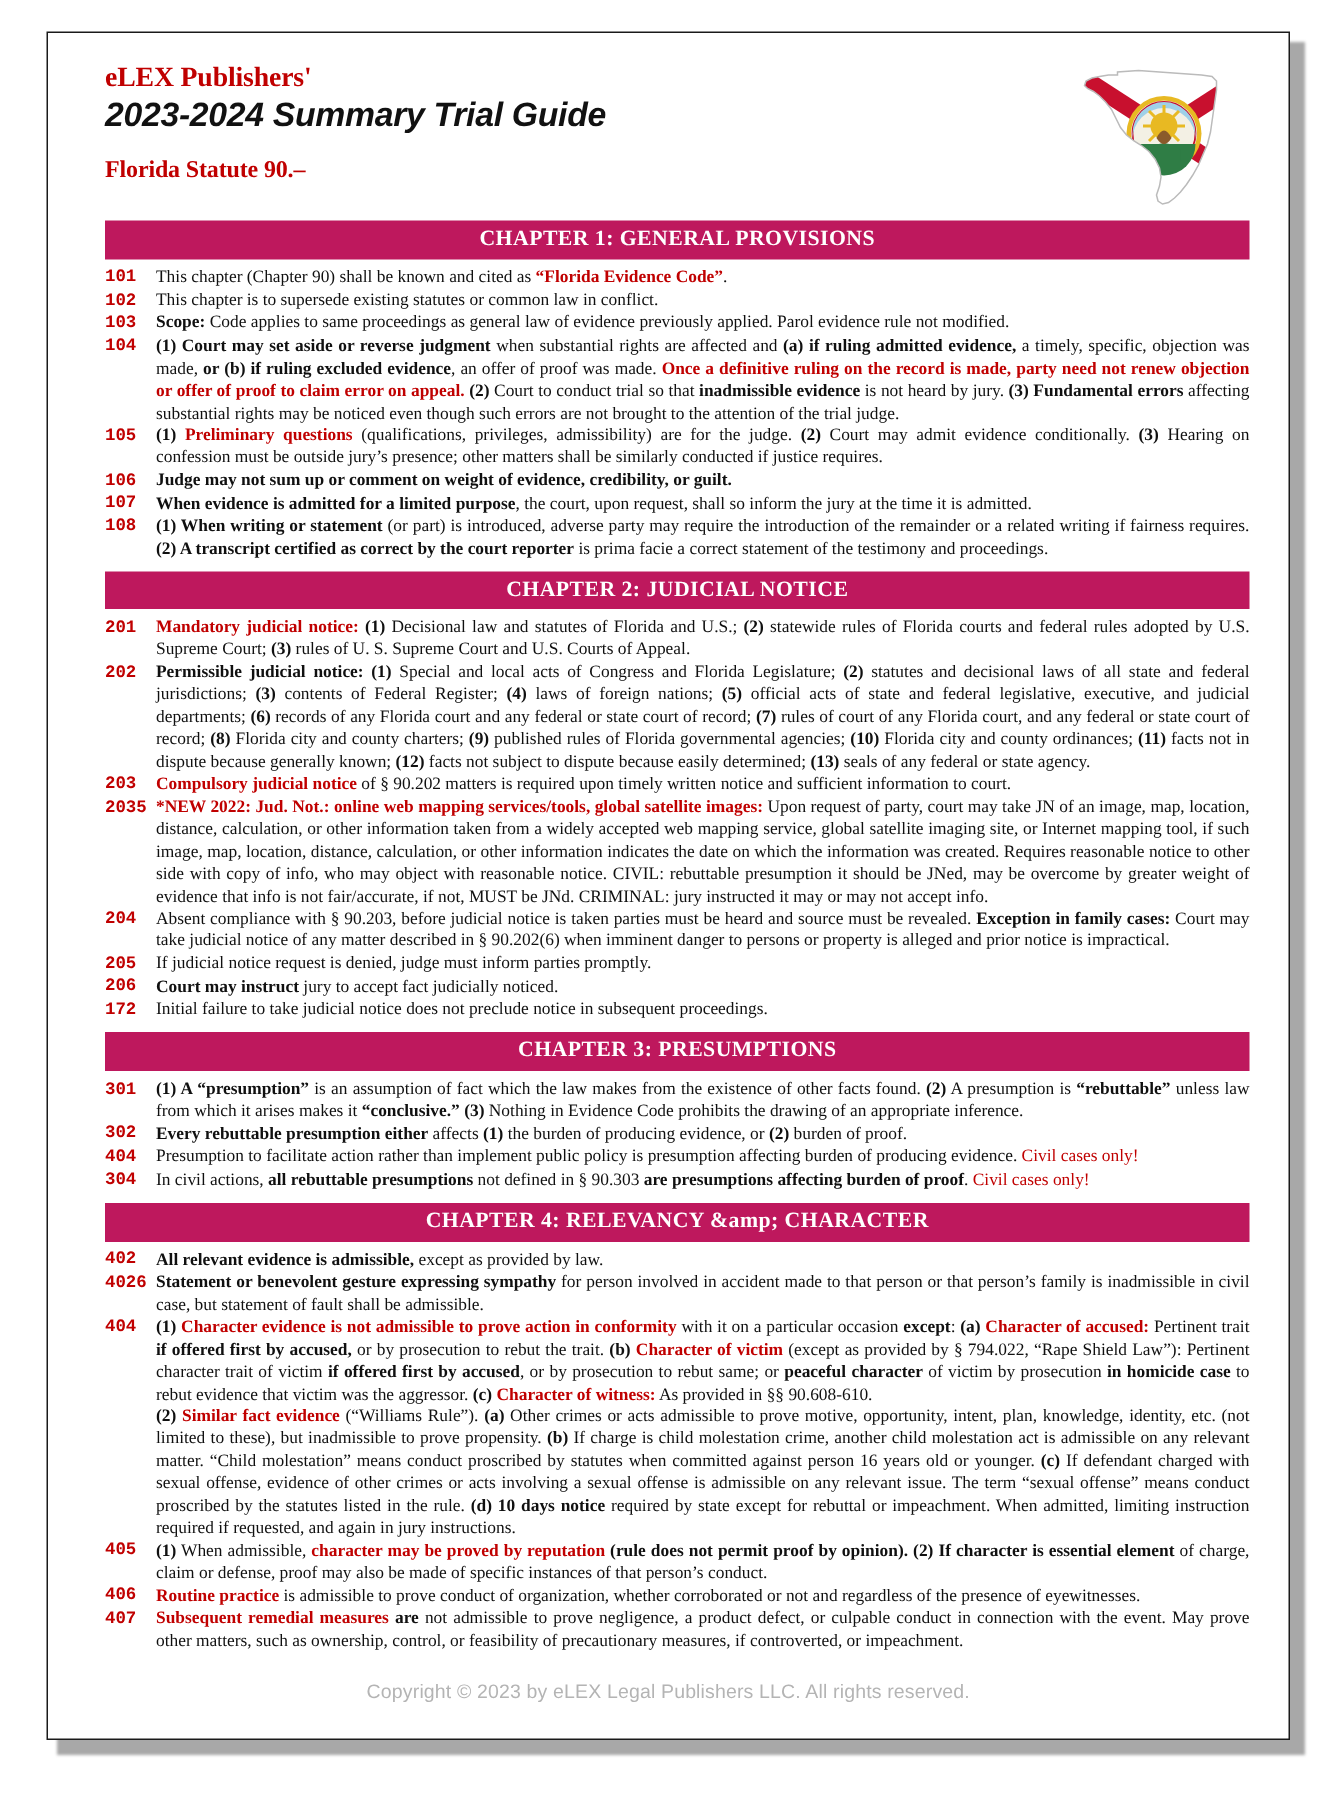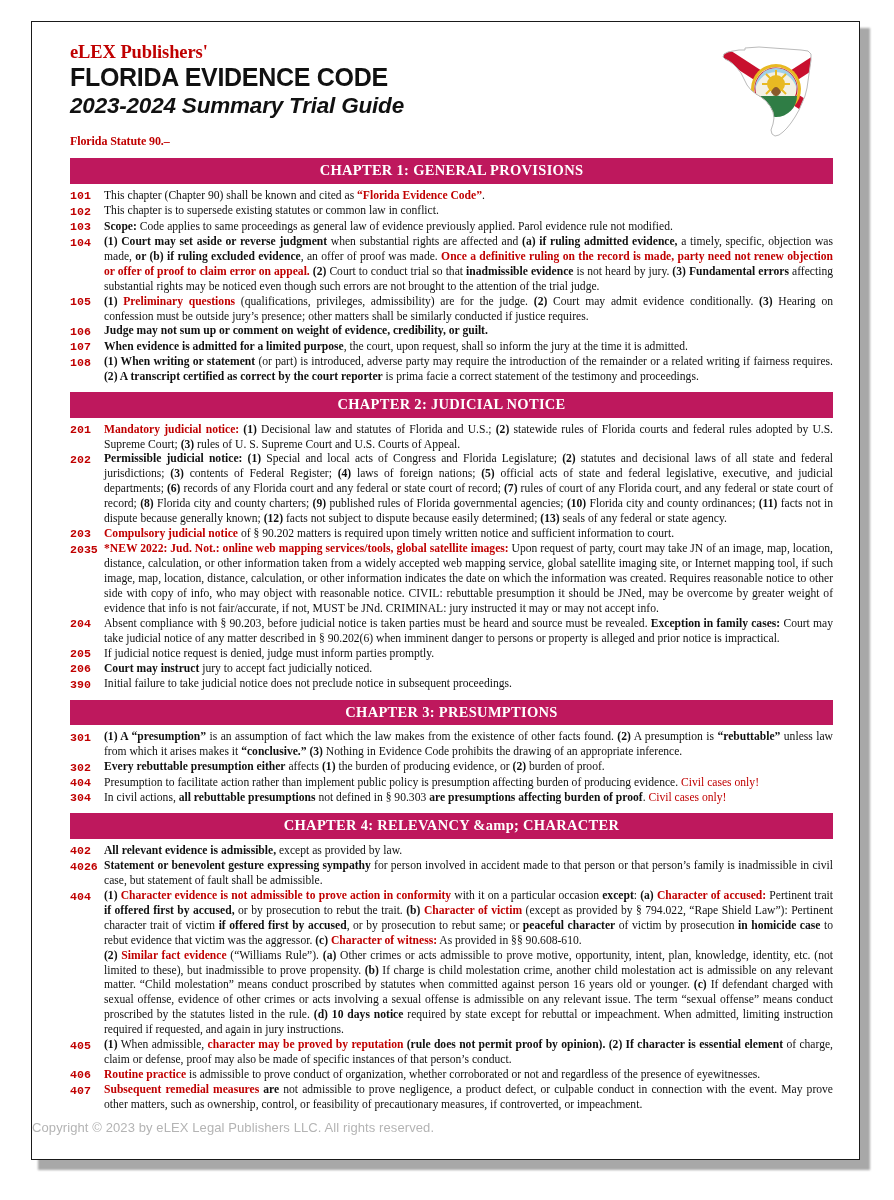"FLORIDA EVIDENCE CODE" div.doc-title { html: <div>FLORIDA EVIDENCE CODE</div> -> none }
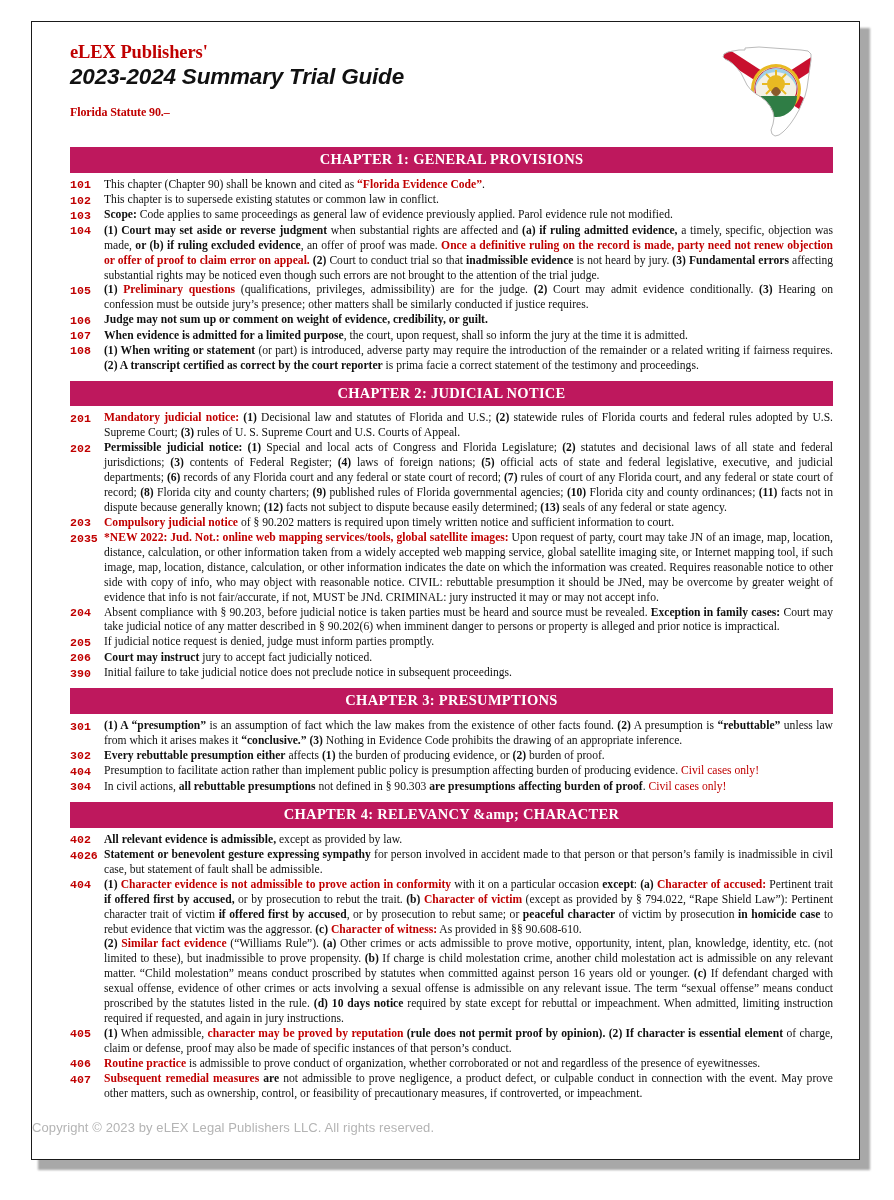"Florida Statute 90.–" .statute-line { font-size: 12px -> 16px }
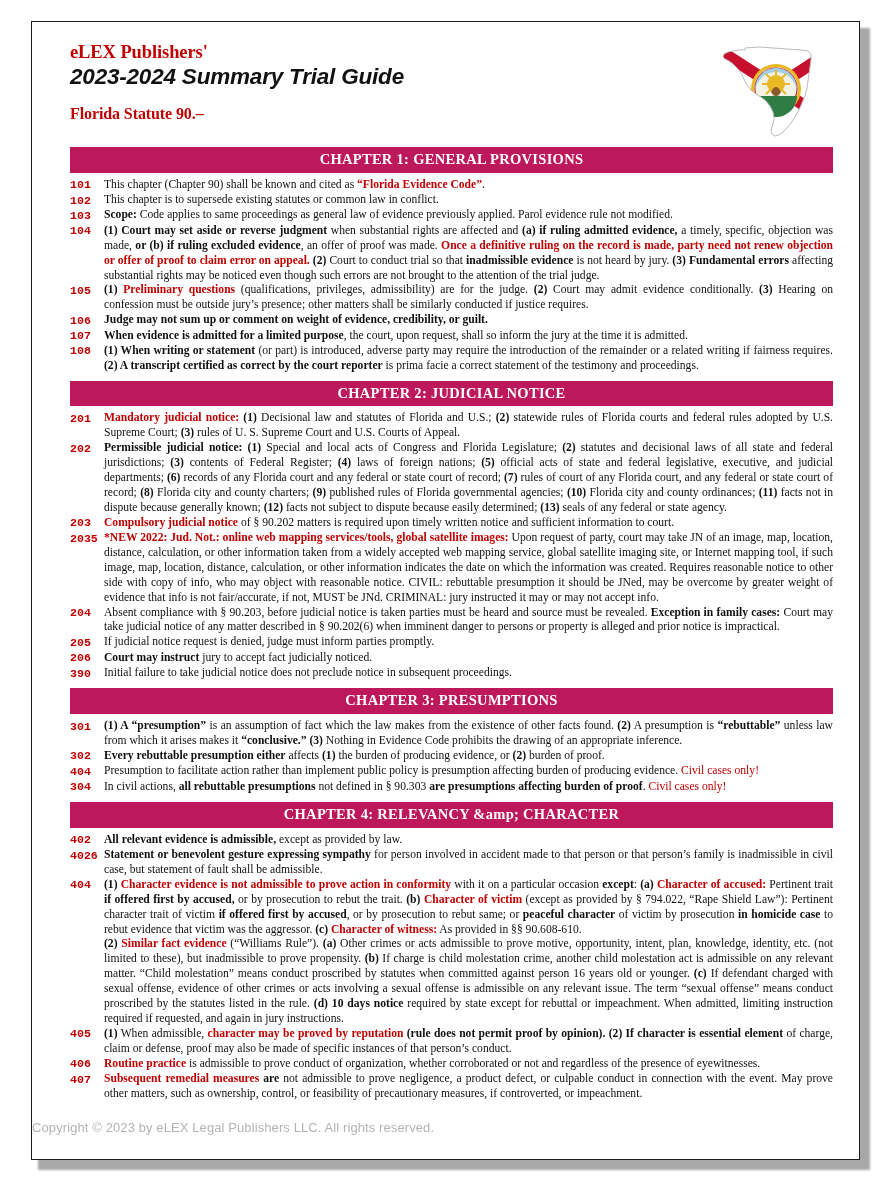"390" div.entry-num { text: 390 -> 172 }
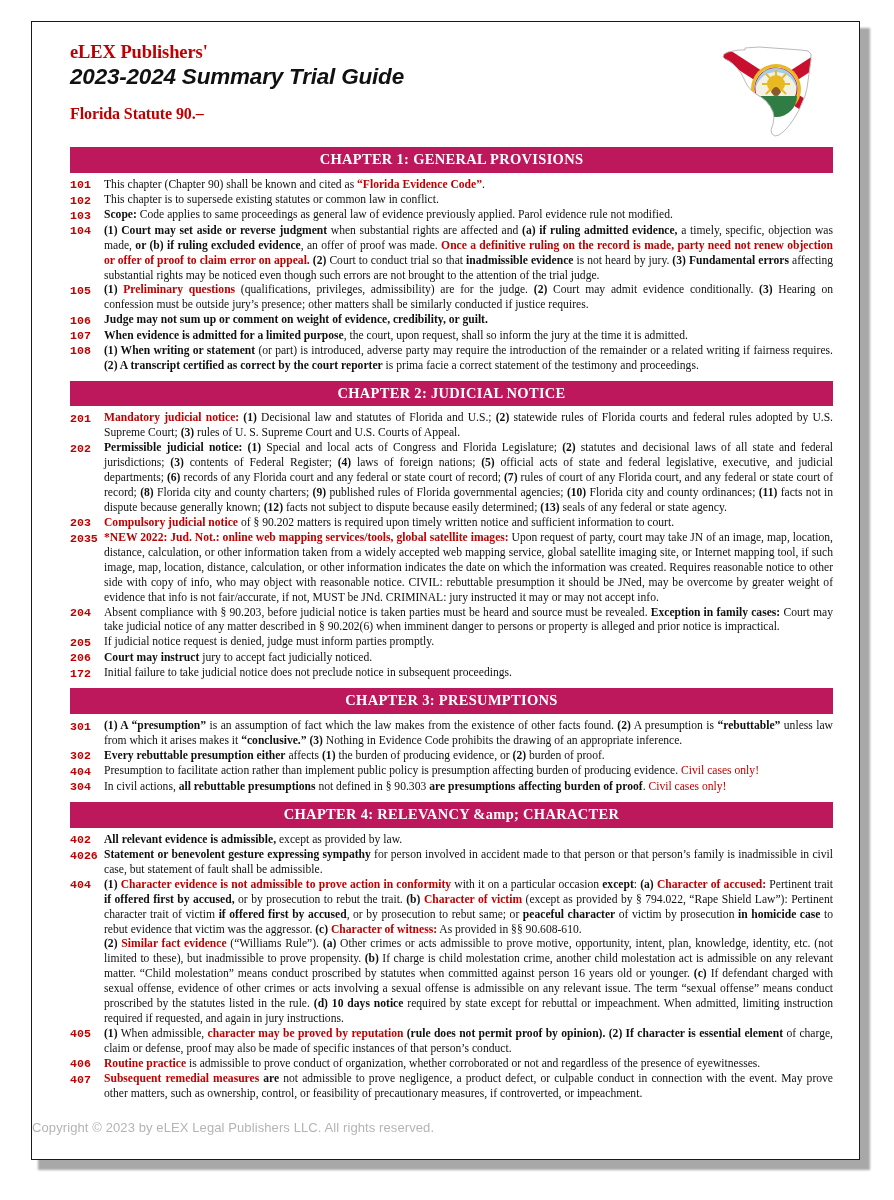"Copyright © 2023 by eLEX" .footer { text-align: none -> center }
